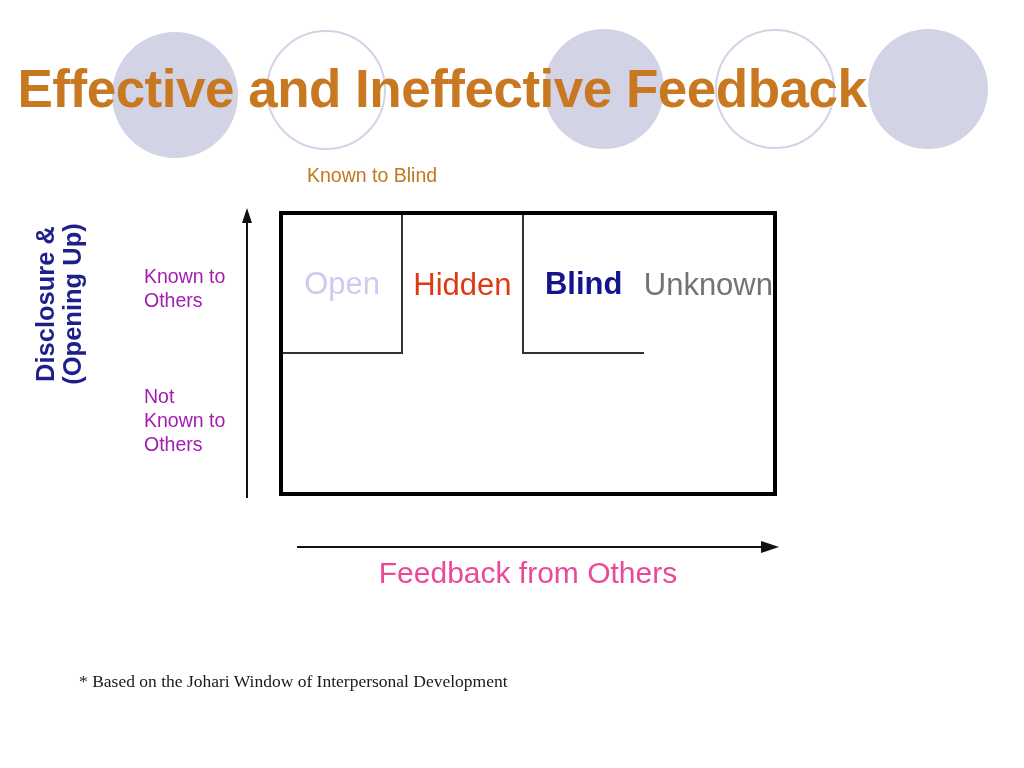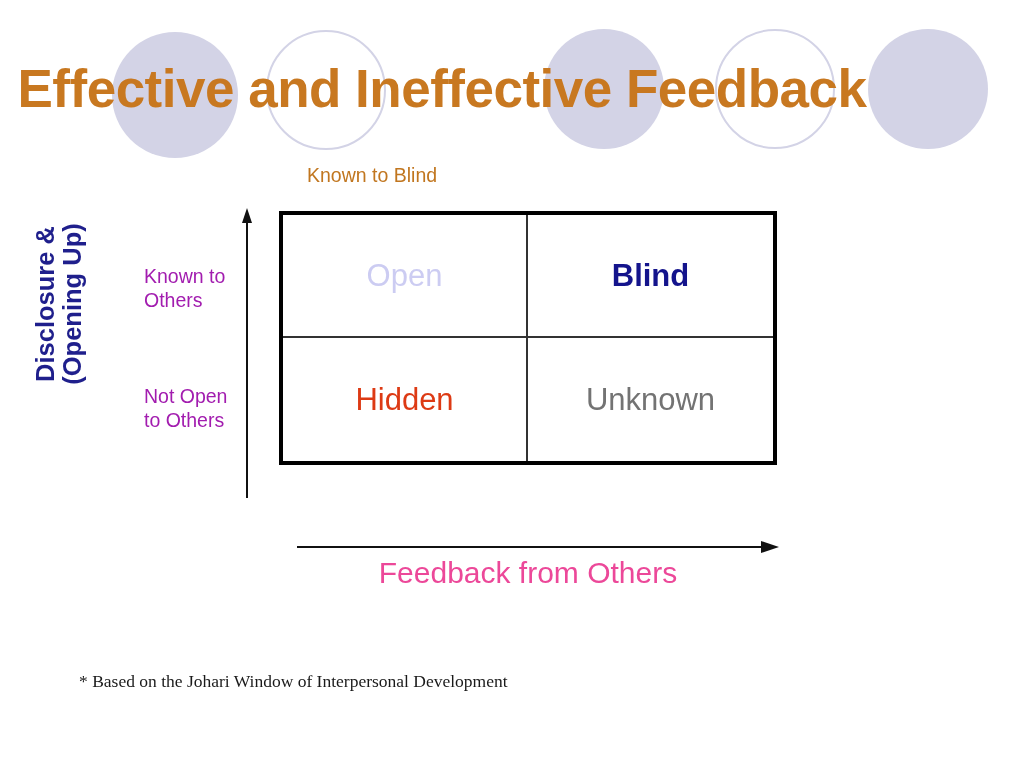"Open" #matrix { grid-template-columns: 1fr 1fr -> 1fr 1fr 1fr 1fr; height: 254px -> 285px }
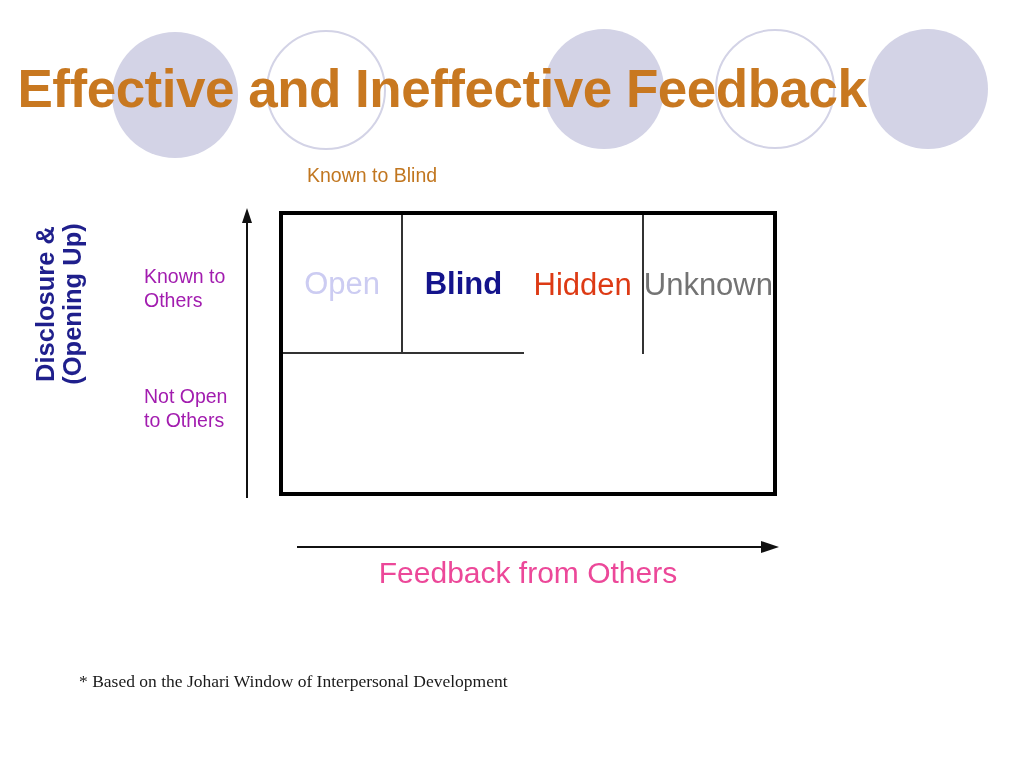"Blind" div.cell { order: before "Hidden" -> after "Hidden" }
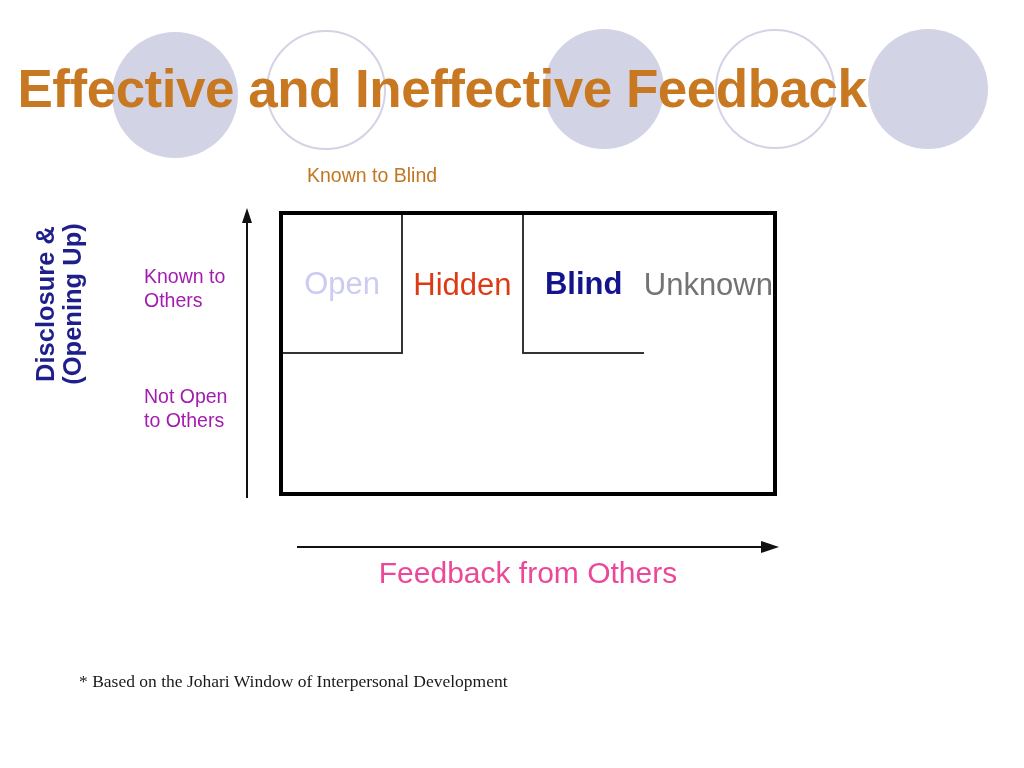"Not Open to Others" div.row-label { text: Open -> Known }
